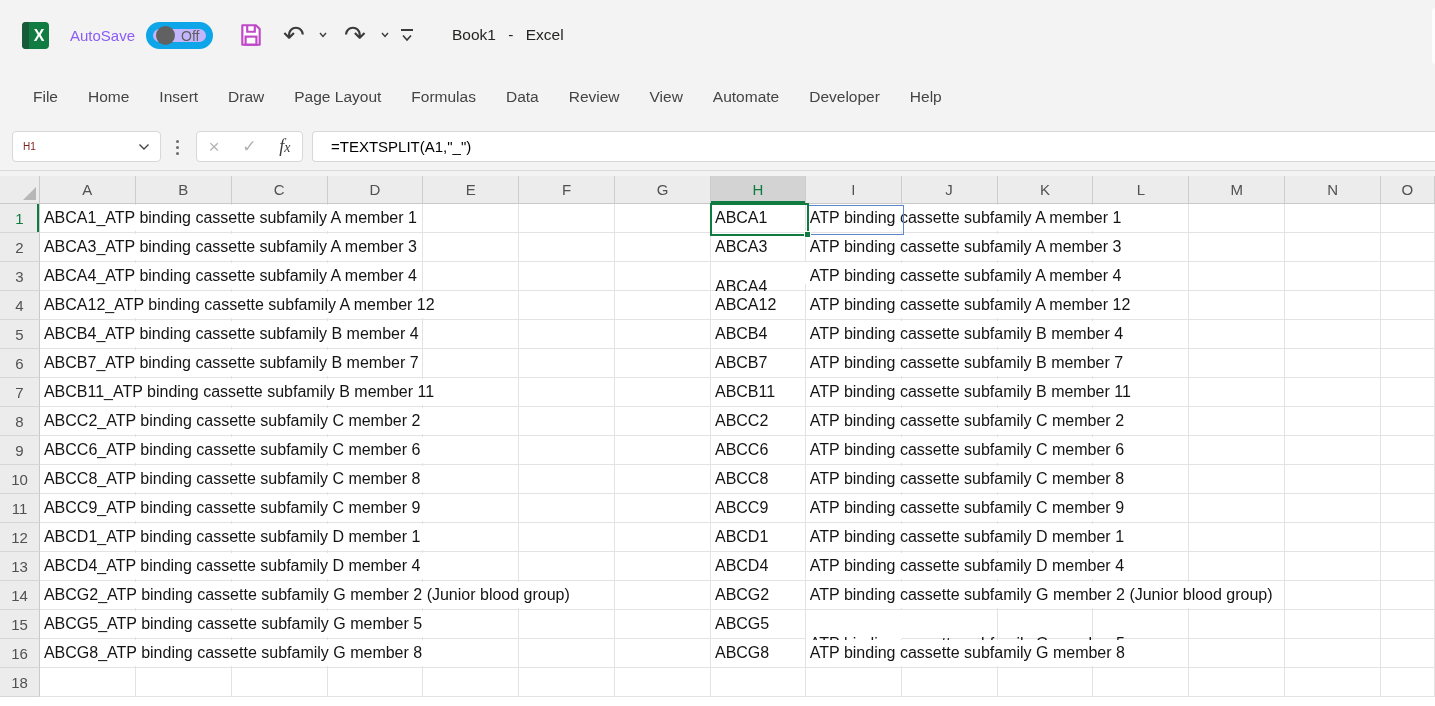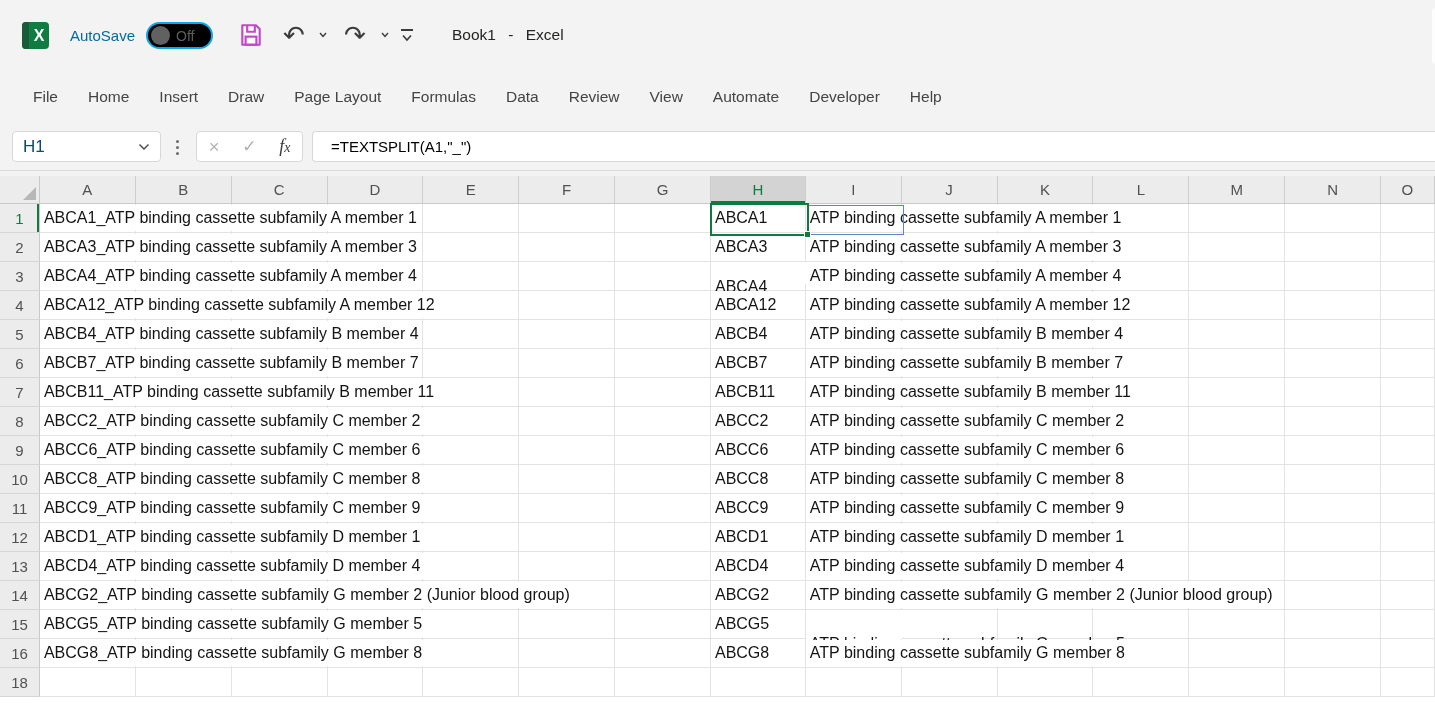"AutoSave" .autosave-label { color: #0369a1 -> #8b5cf6 }
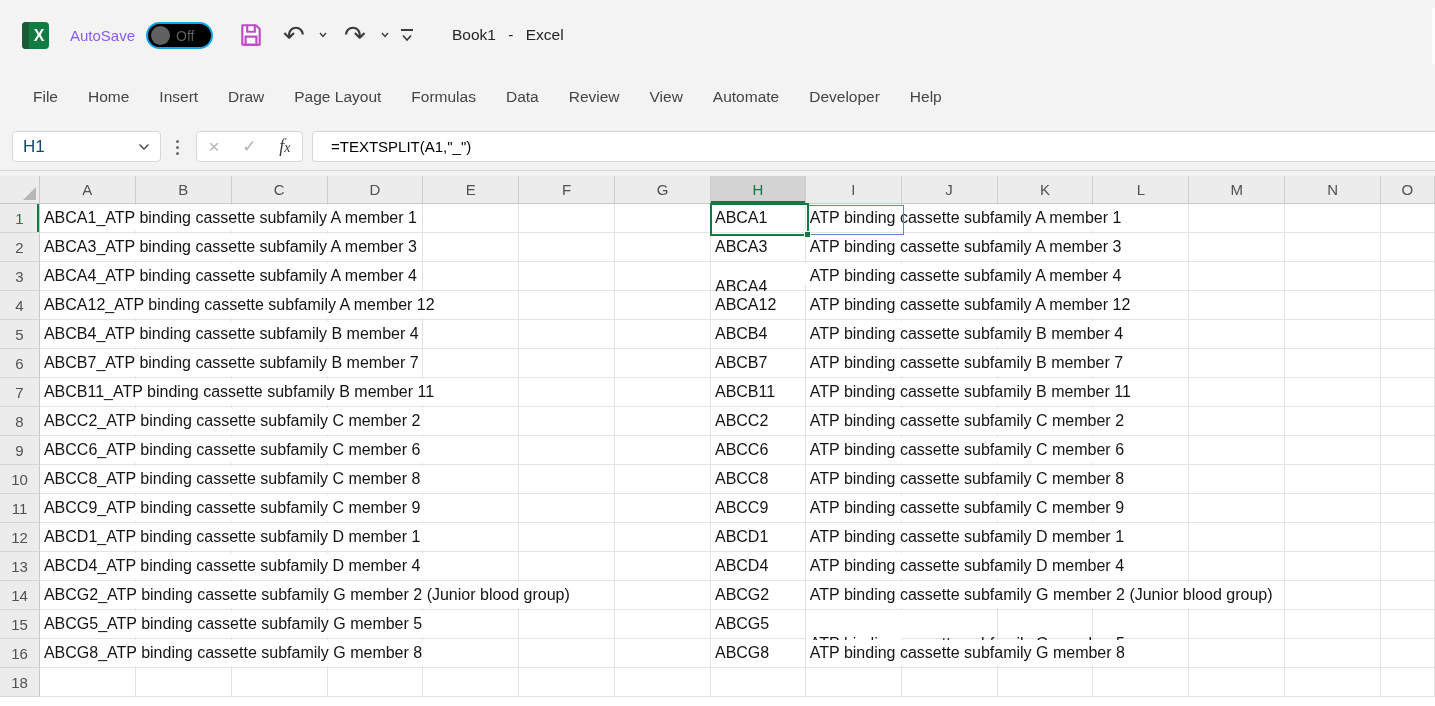"Off" .autosave-toggle { background: #000000 -> #c4b5fd; border: 2px solid #0ea5e9 -> 7px solid #0ea5e9 }
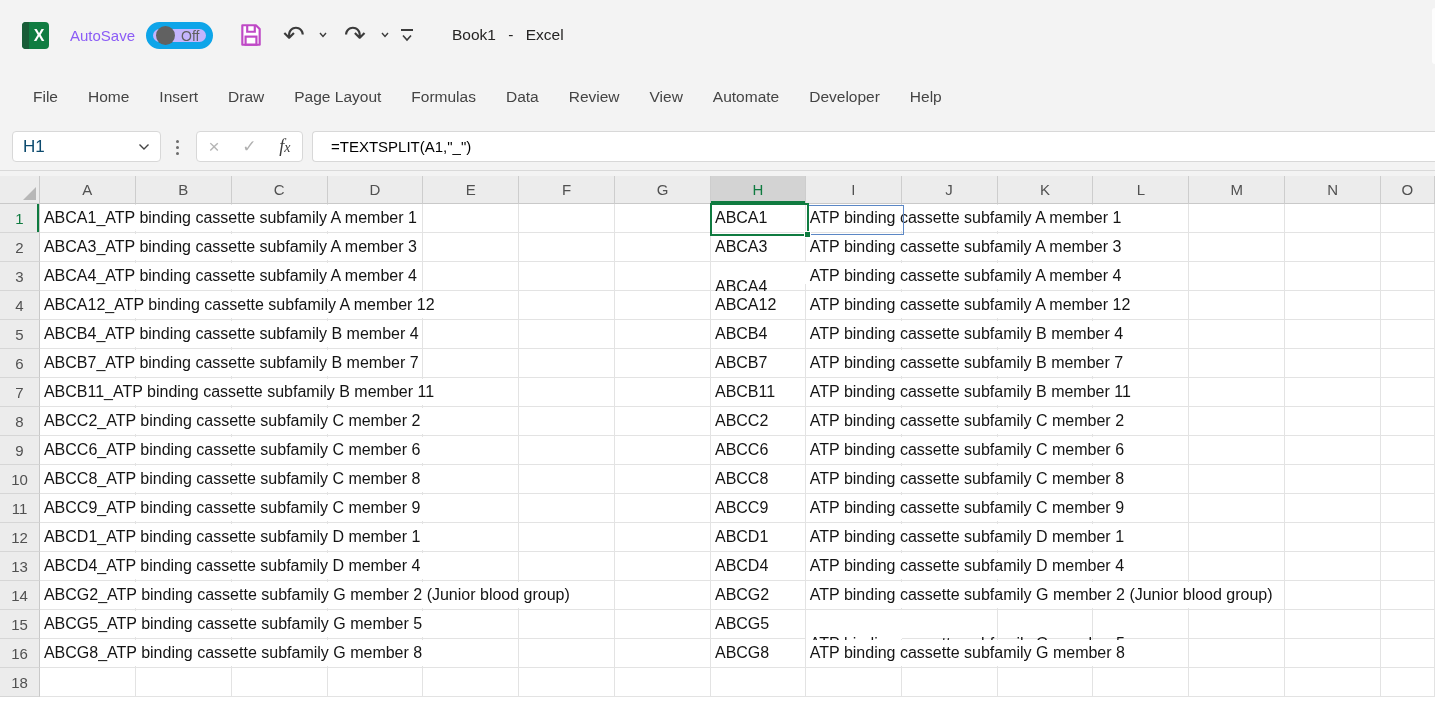"H1" .name-text { color: #0c4a6e -> #7f1d1d; font-size: 17px -> 10px }
